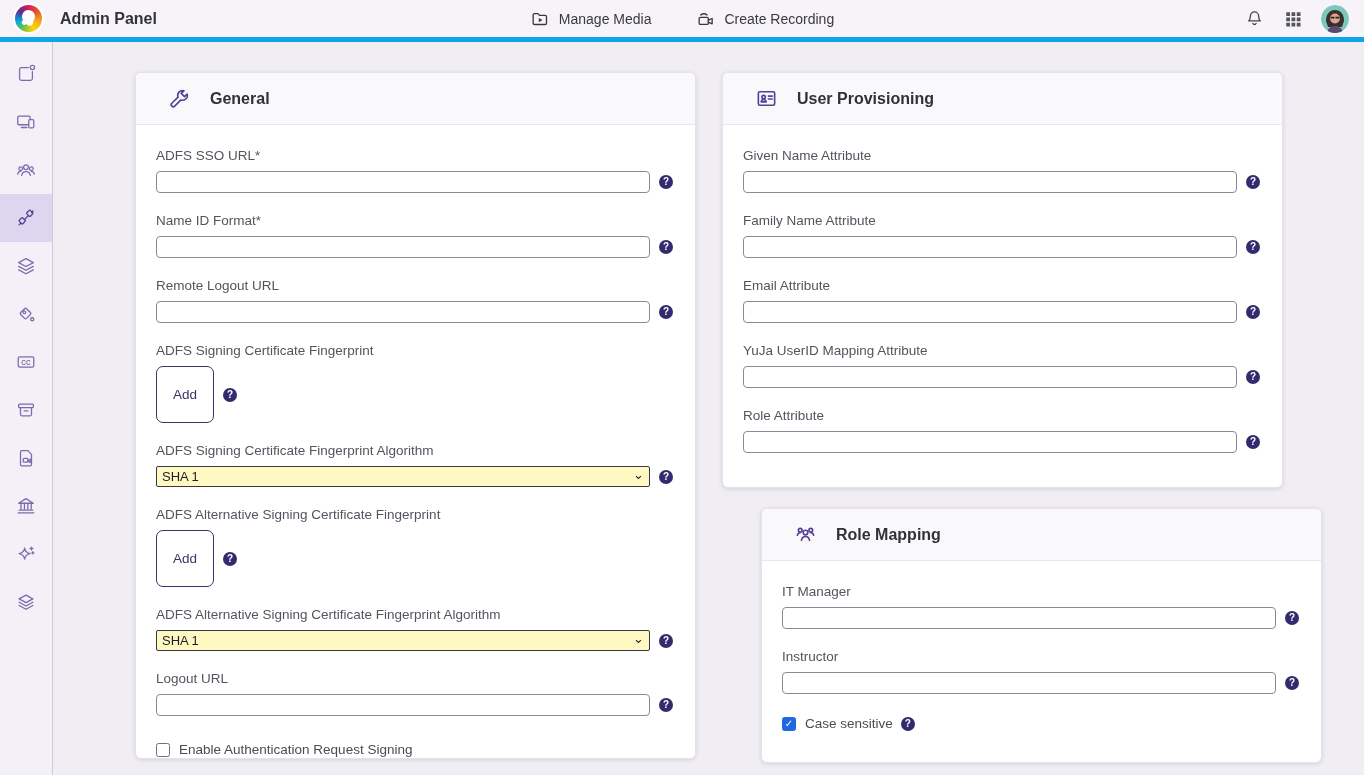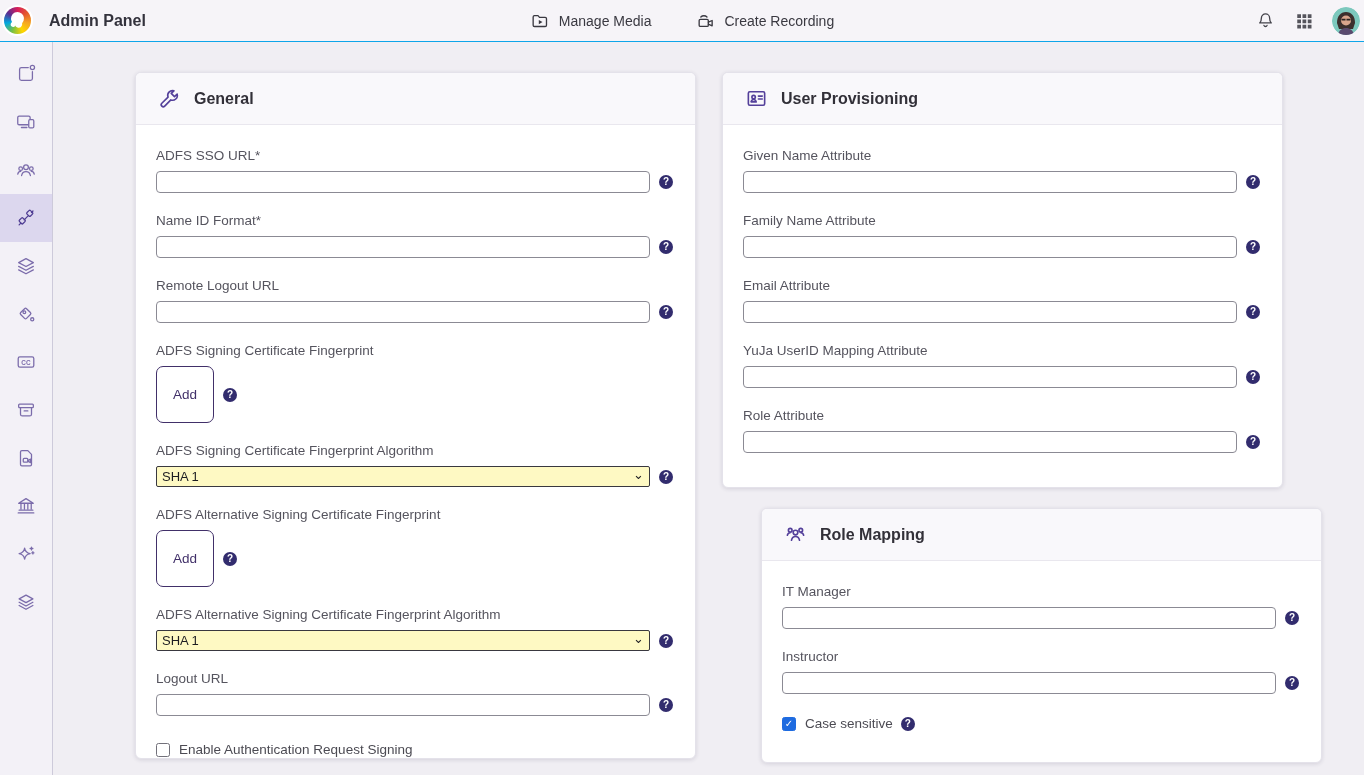"Admin Panel" .topbar { border-bottom: 1px solid #0ea5e9 -> 5px solid #0ea5e9; padding: 0 4px -> 0 15px }
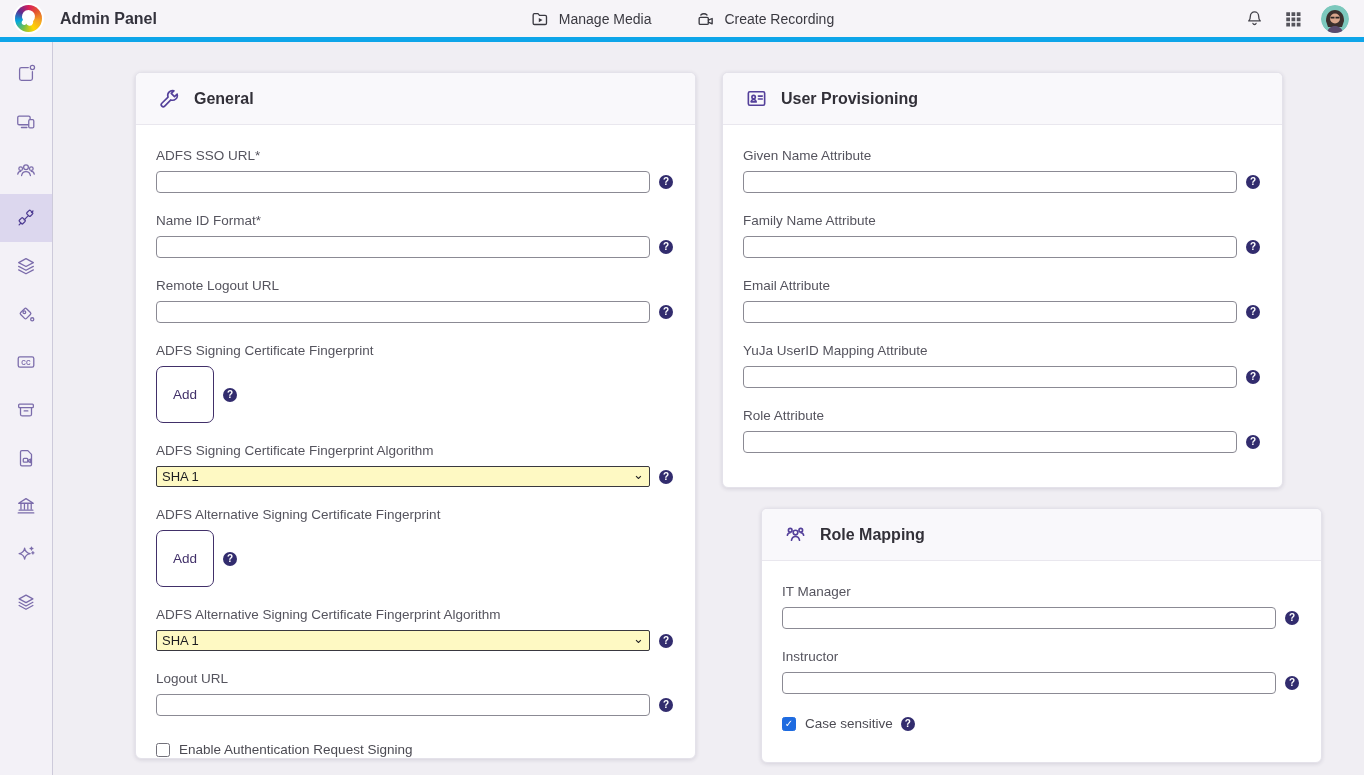"General" .card-head { gap: 13px -> 19px; padding: 0 22px -> 0 32px }
